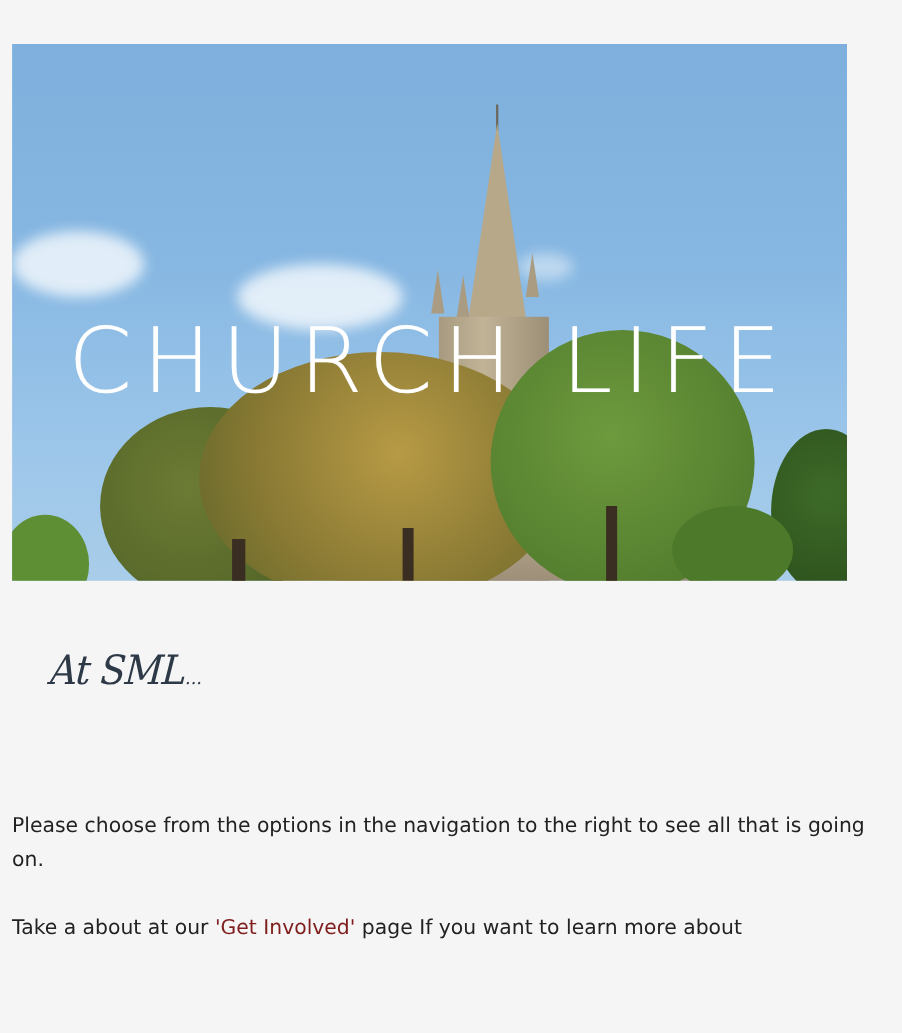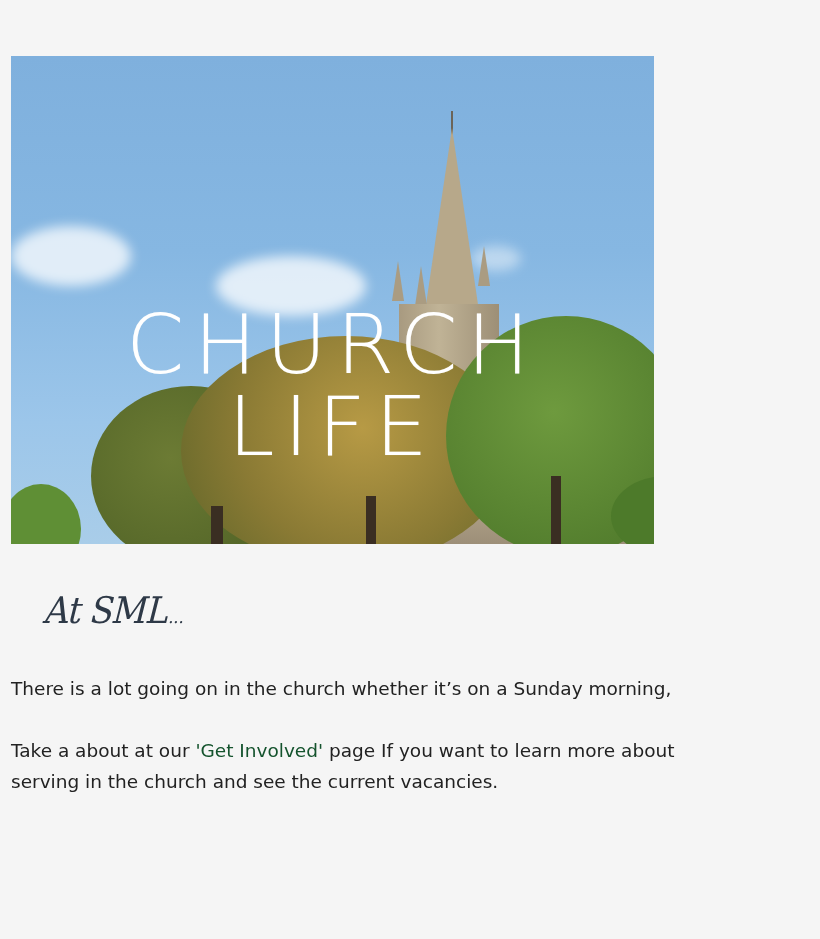"CHURCH LIFE" .banner { margin-top: 16px -> none; width: 643px -> 759px }
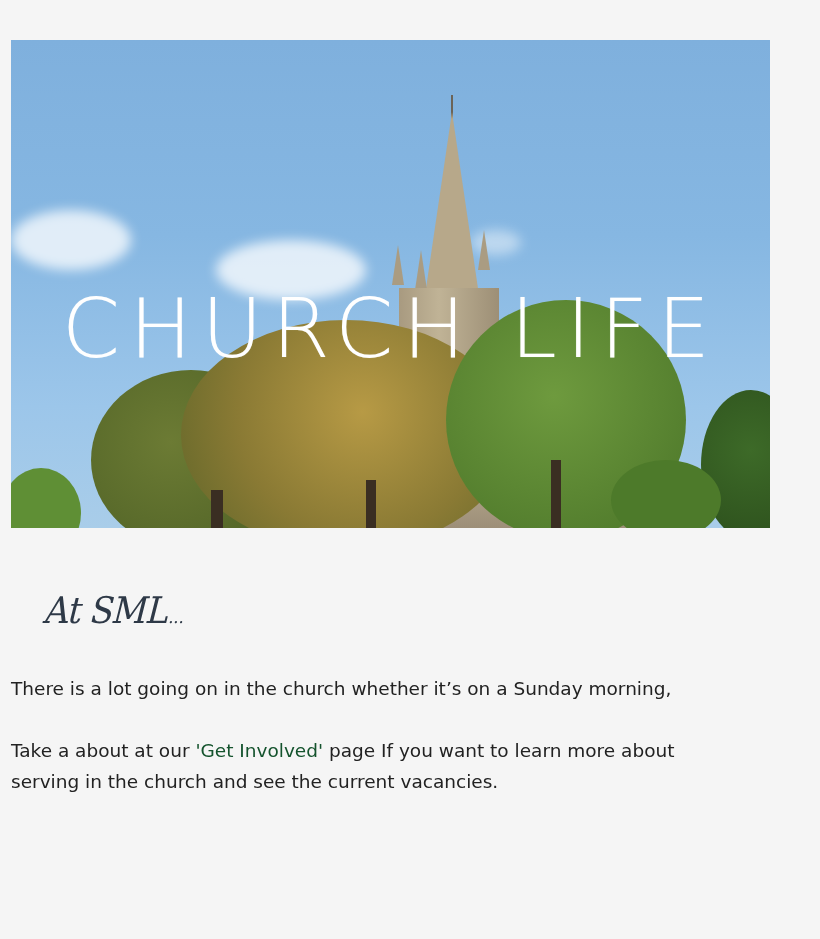"There is a lot going" span { html: <span>There is a lot going on in the church whether it’s on a Sunday morning,</span> -> none }
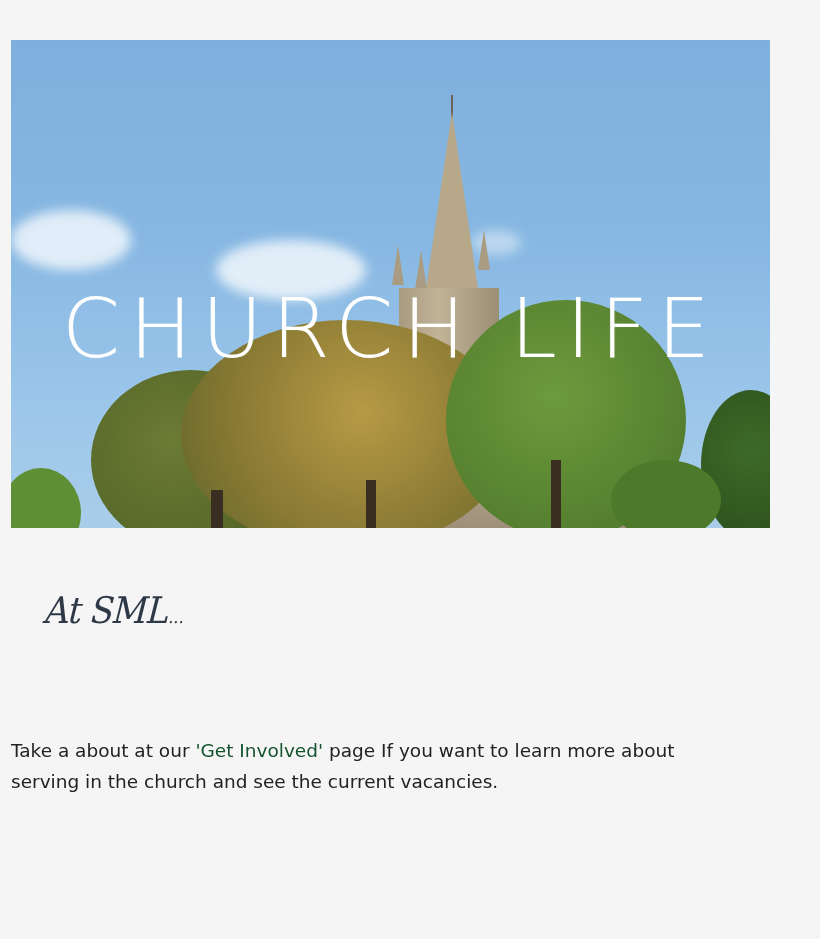"Please choose from the options" p { html: none -> <p>Please choose from the options in the navigation to the right to see all that is going on.</p> }
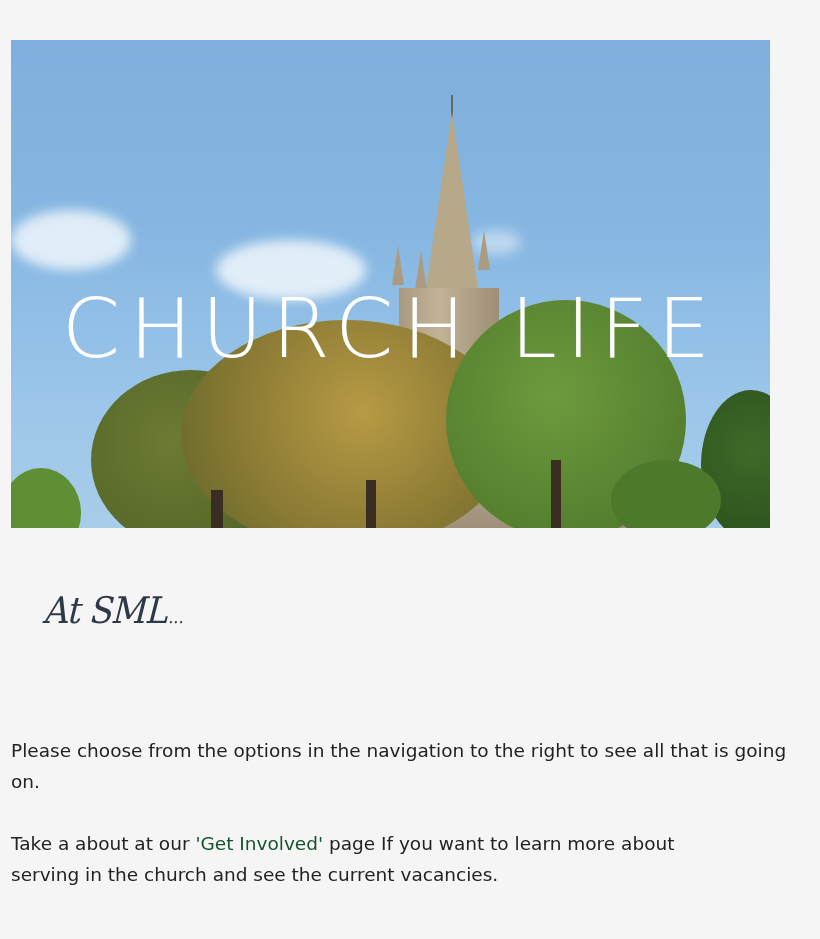"'Get Involved'" .content a { color: #14532d -> #7f1d1d }
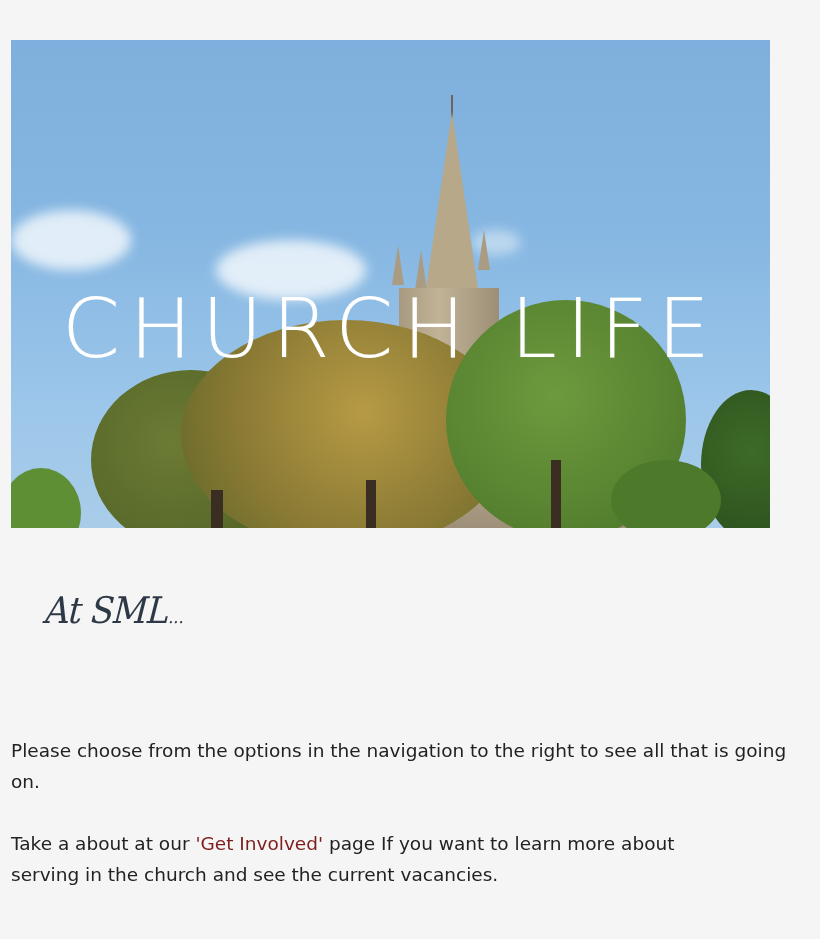"serving in the church and" span { html: <span>serving in the church and see the current vacancies.</span> -> none }
